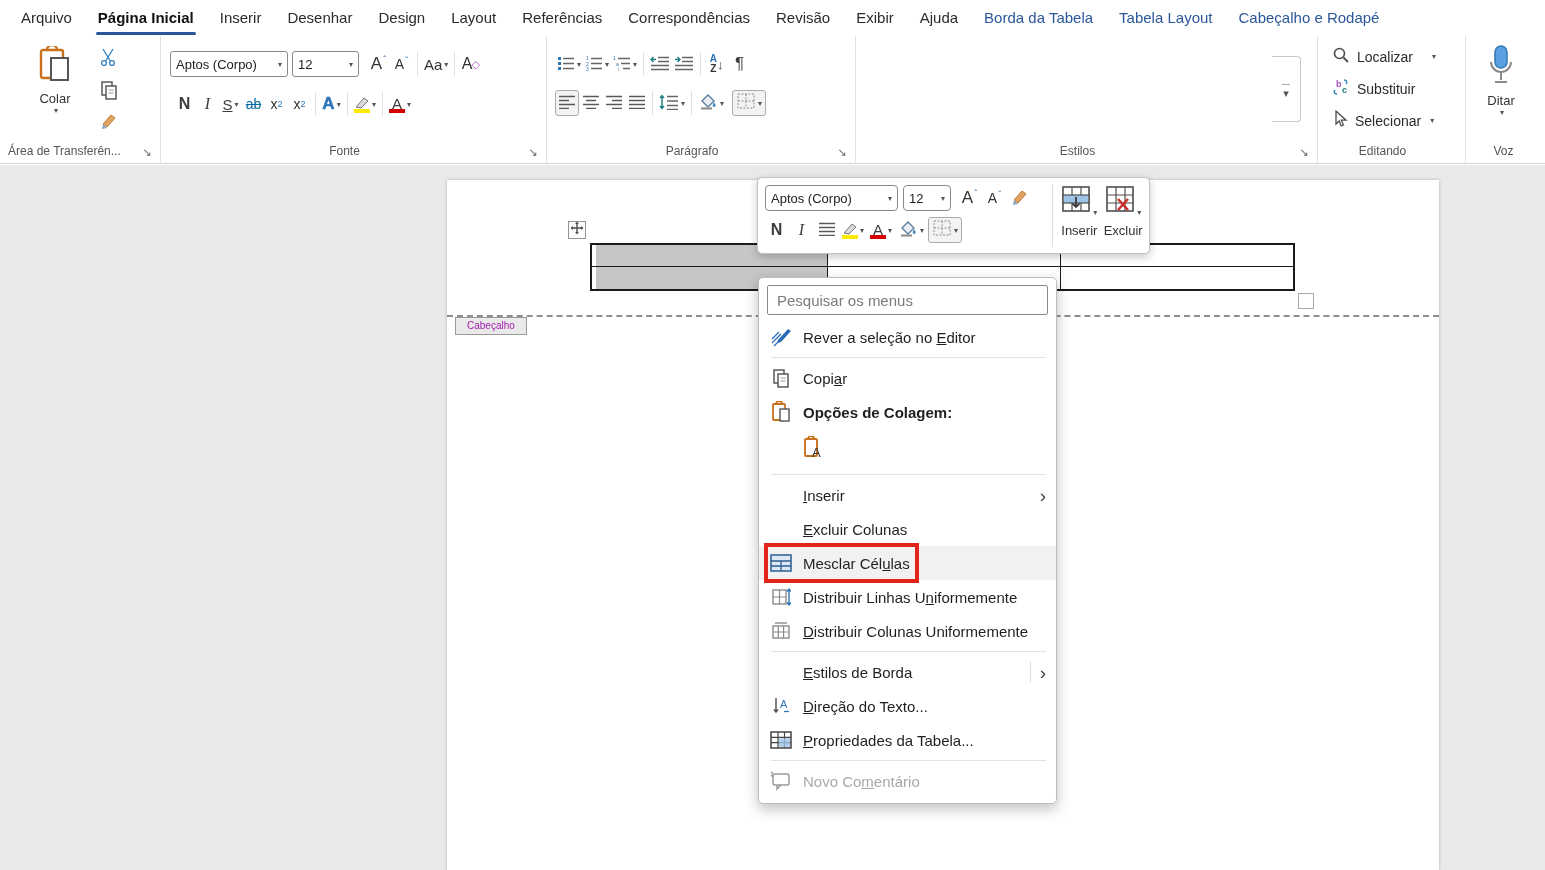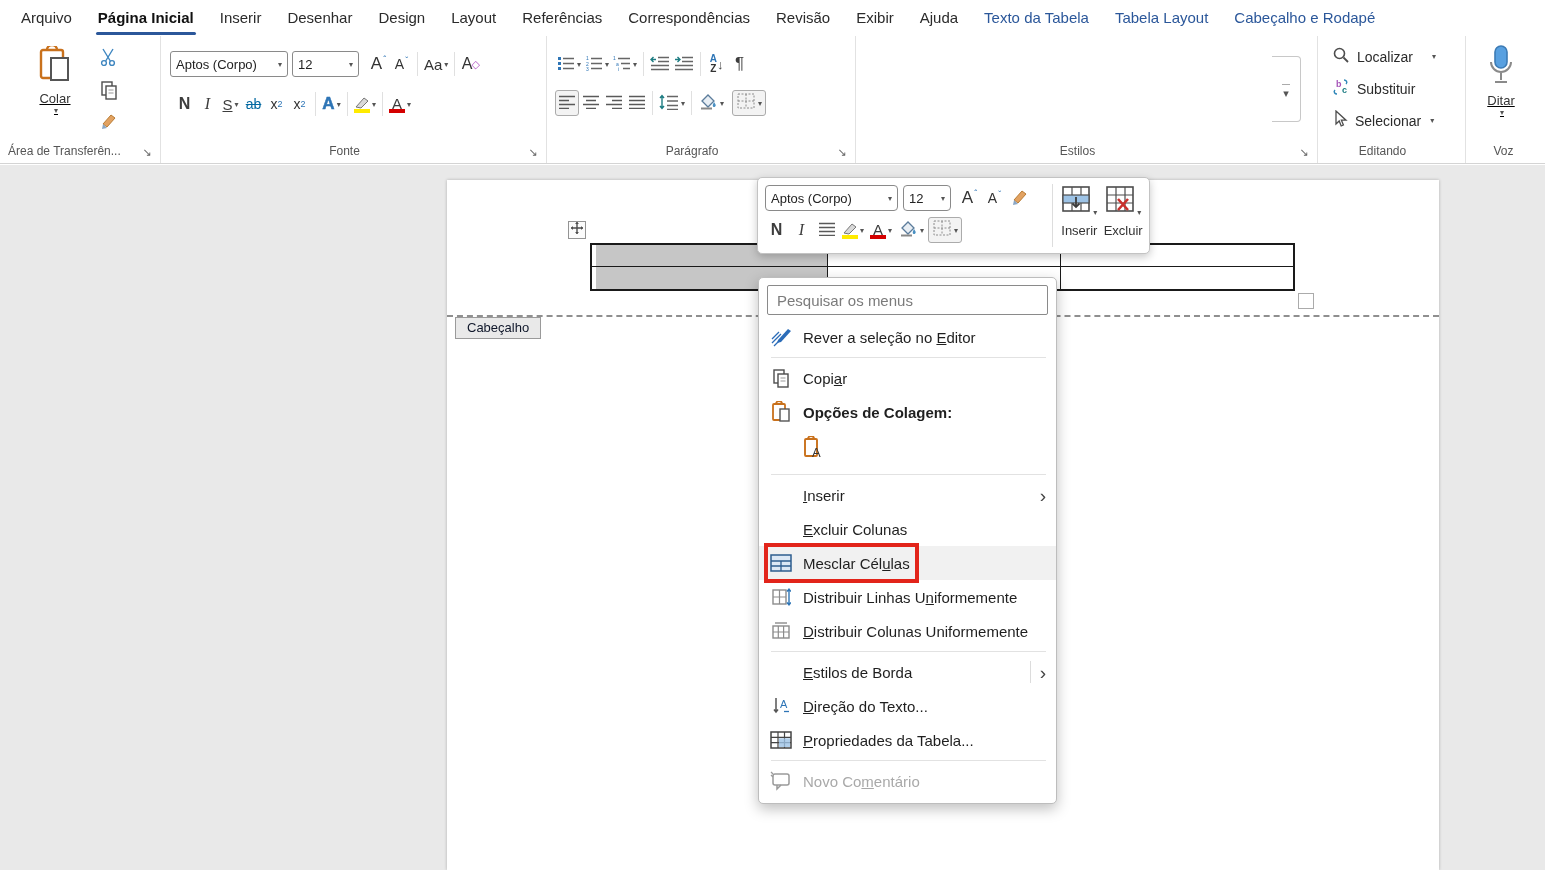"Texto da Tabela" div.tab { text: Texto -> Borda }
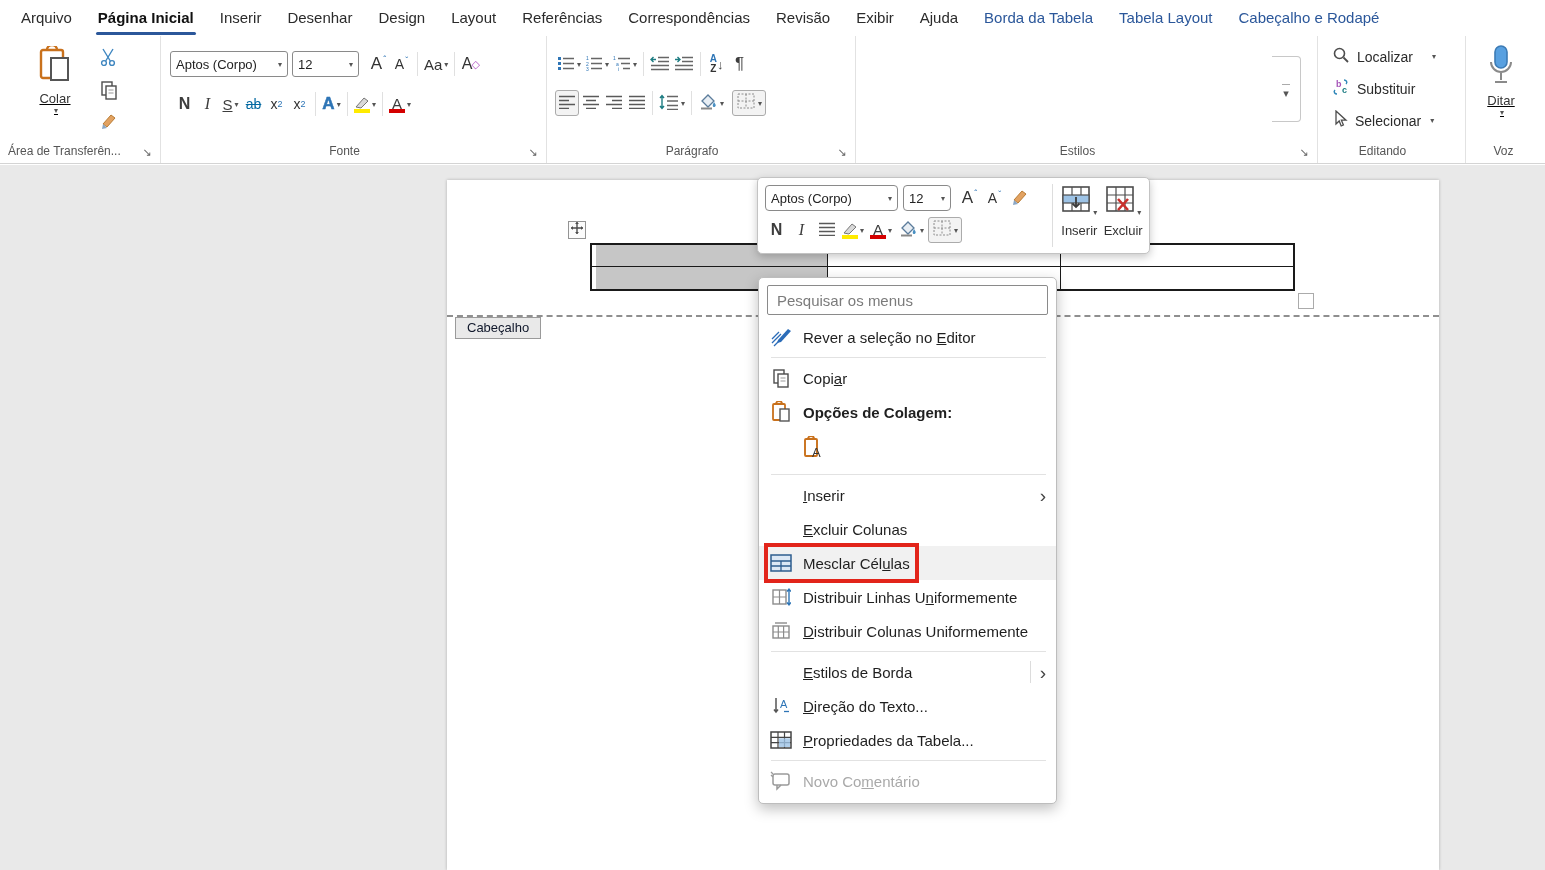"Colar" .bigbtn { text-decoration: underline -> none }
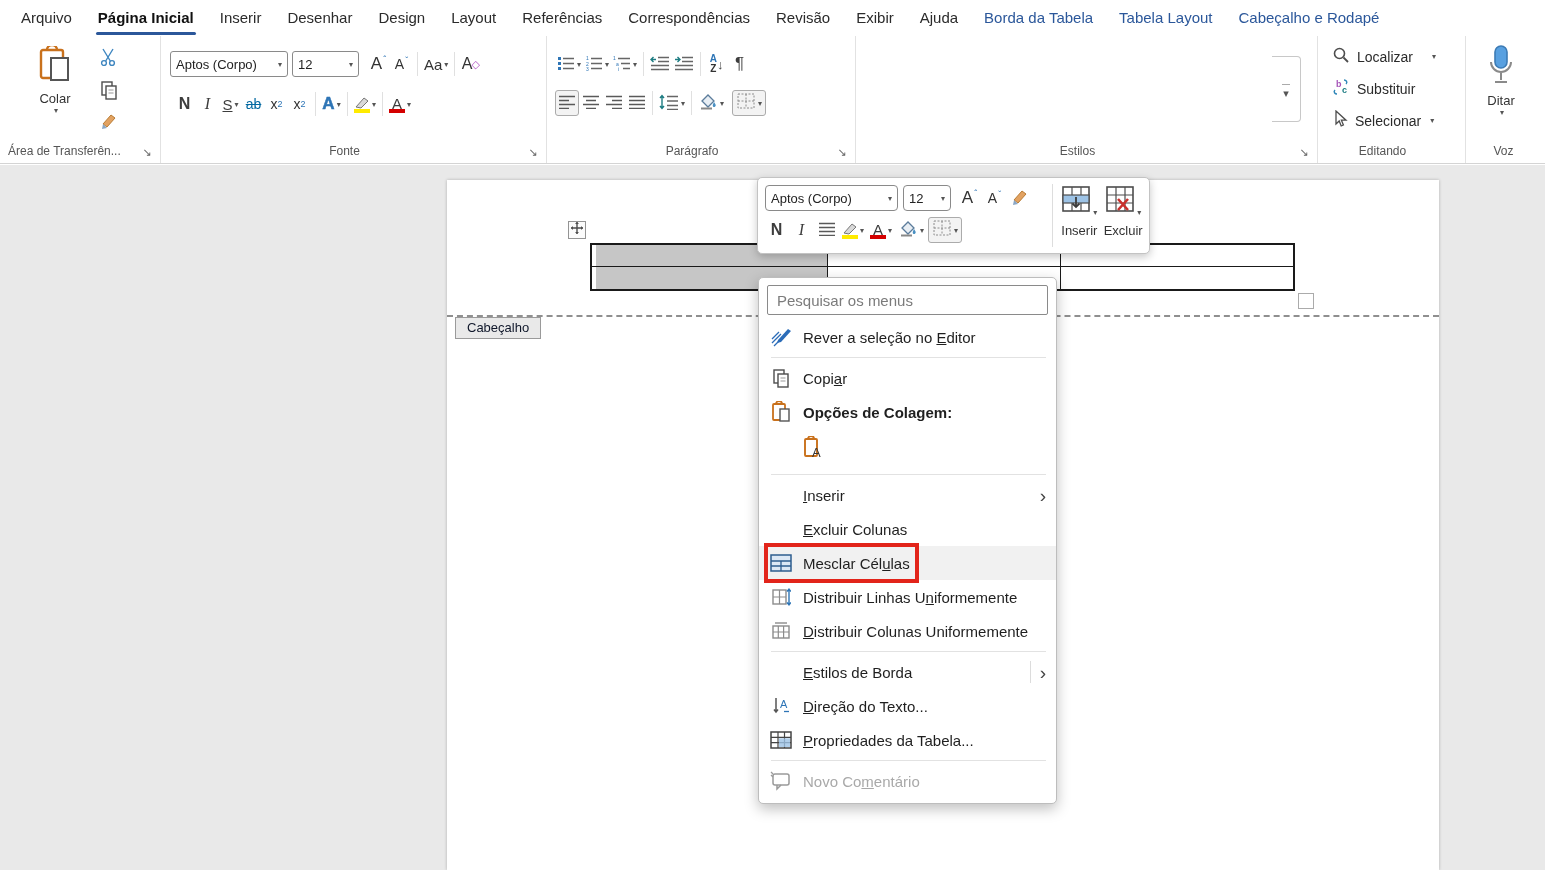"Cabeçalho" .hdr-tag { color: #0f172a -> #a21caf; font-size: 13px -> 10px }
